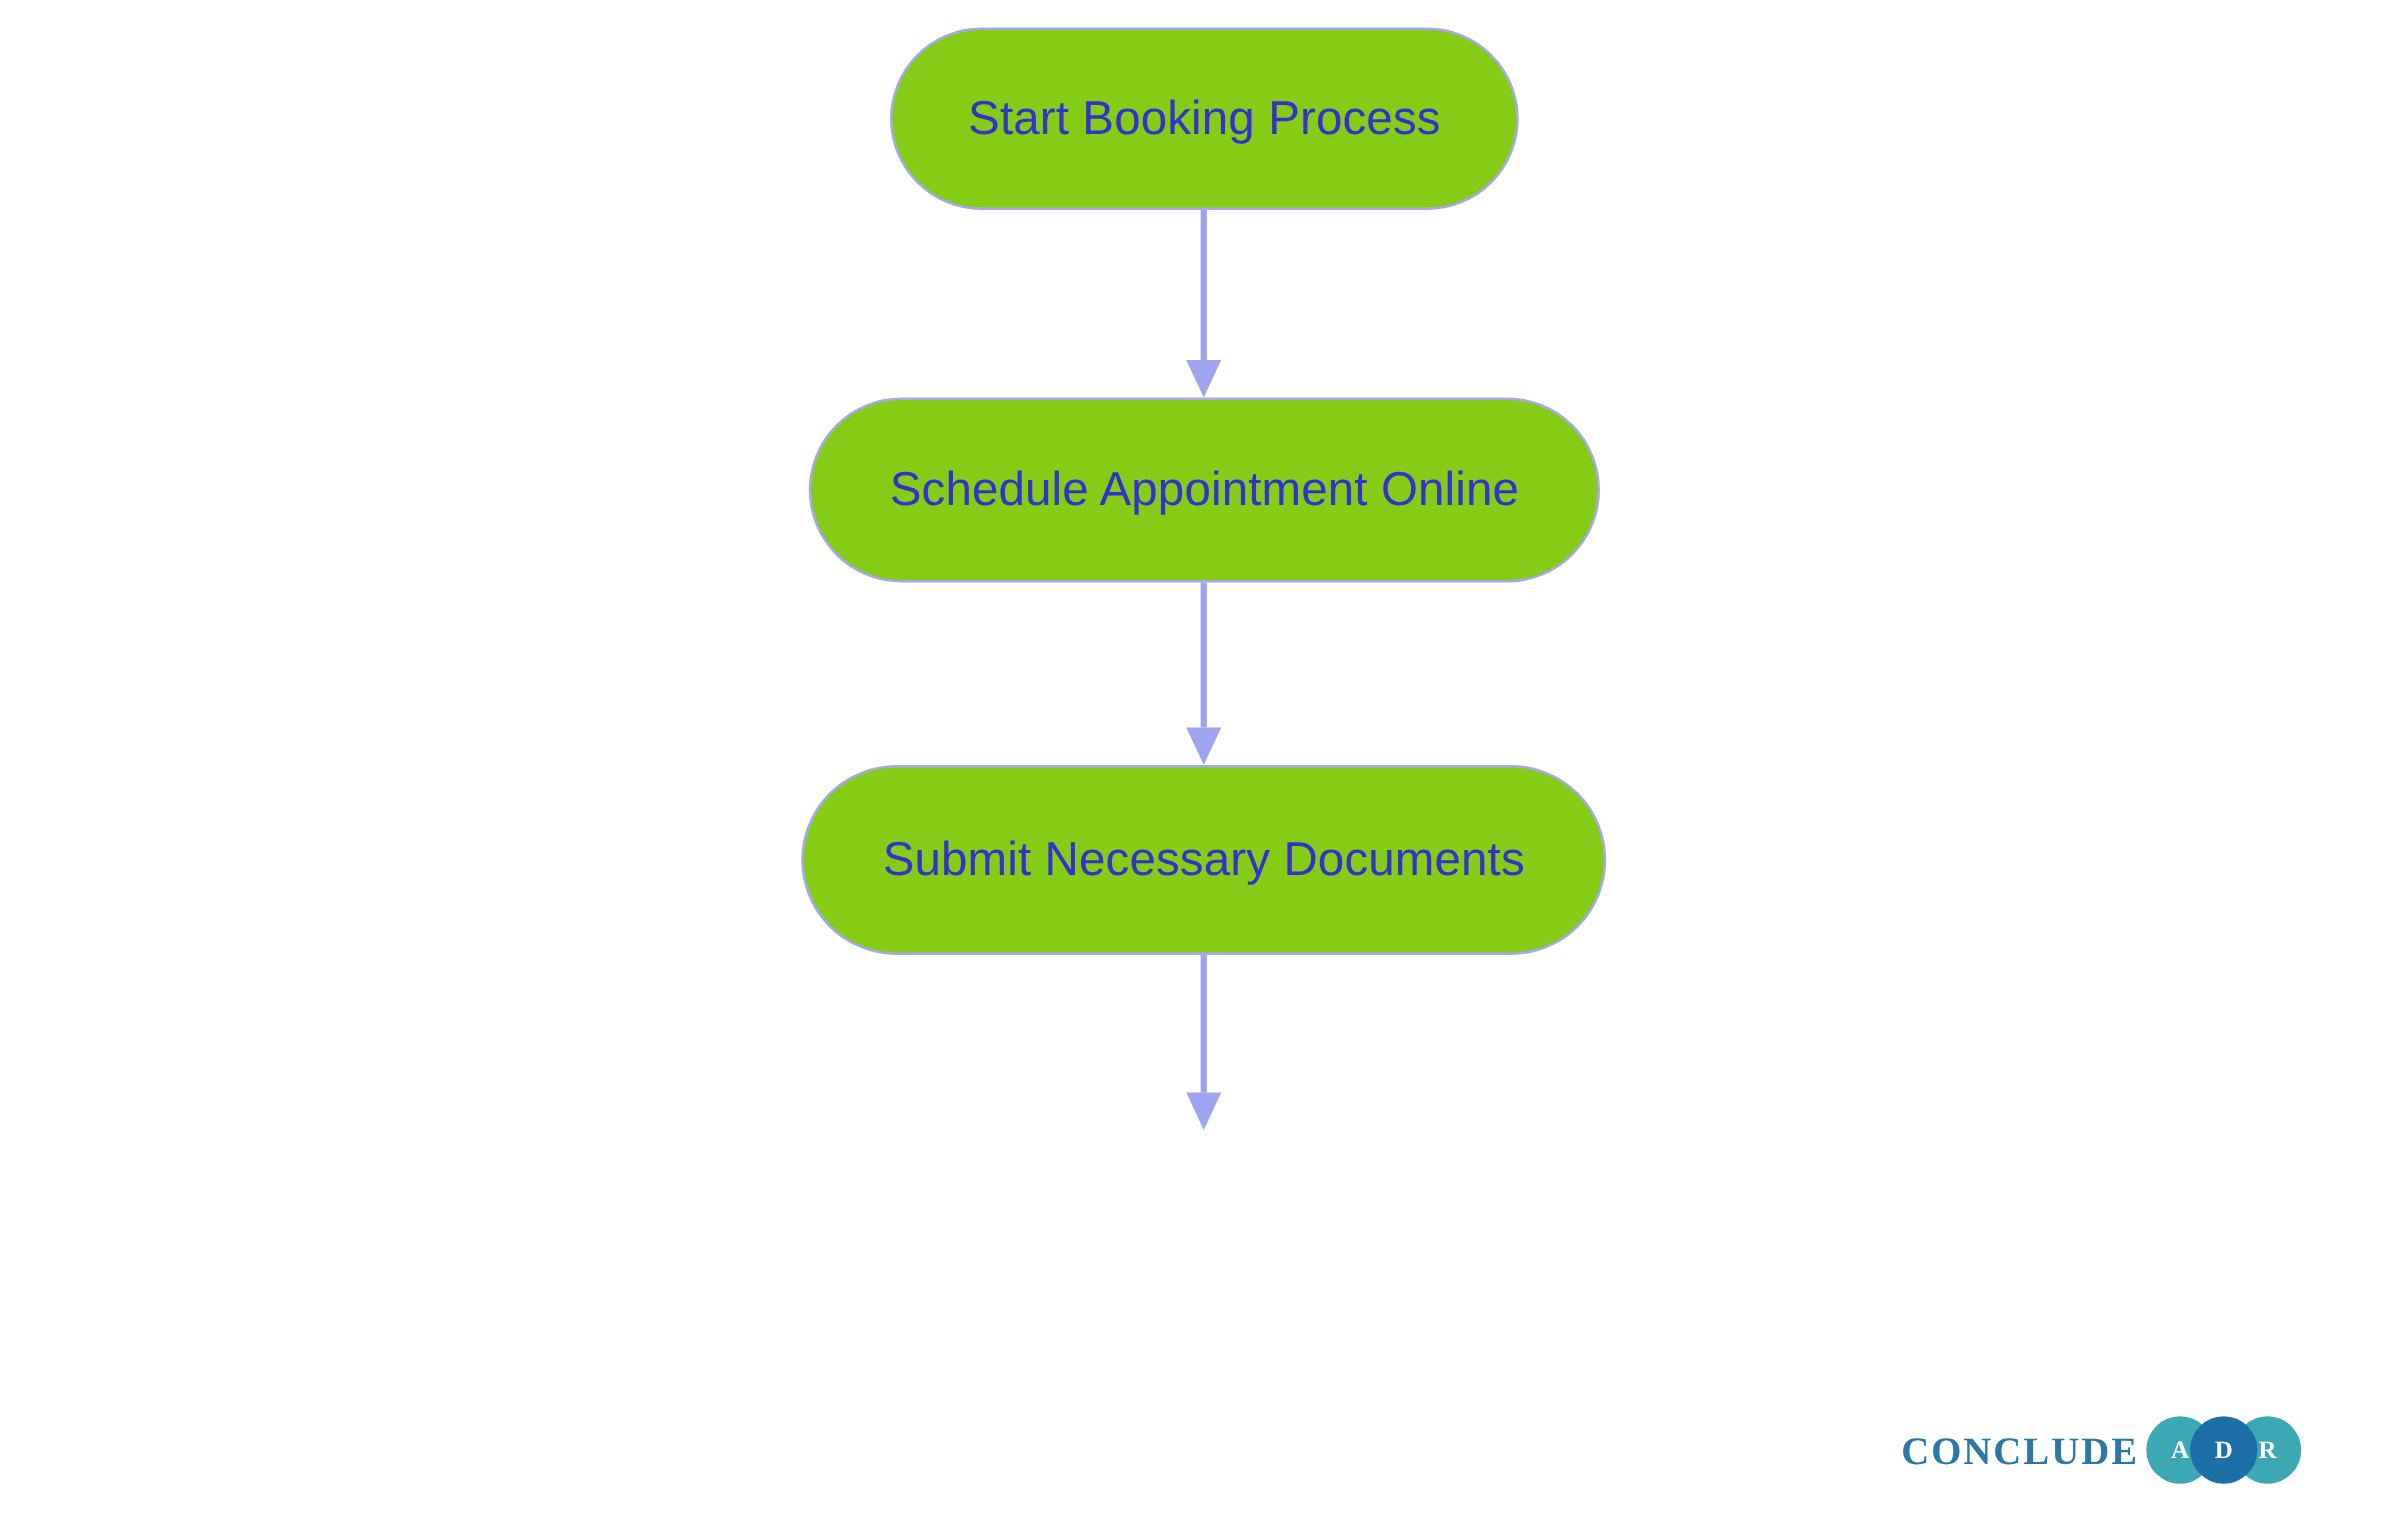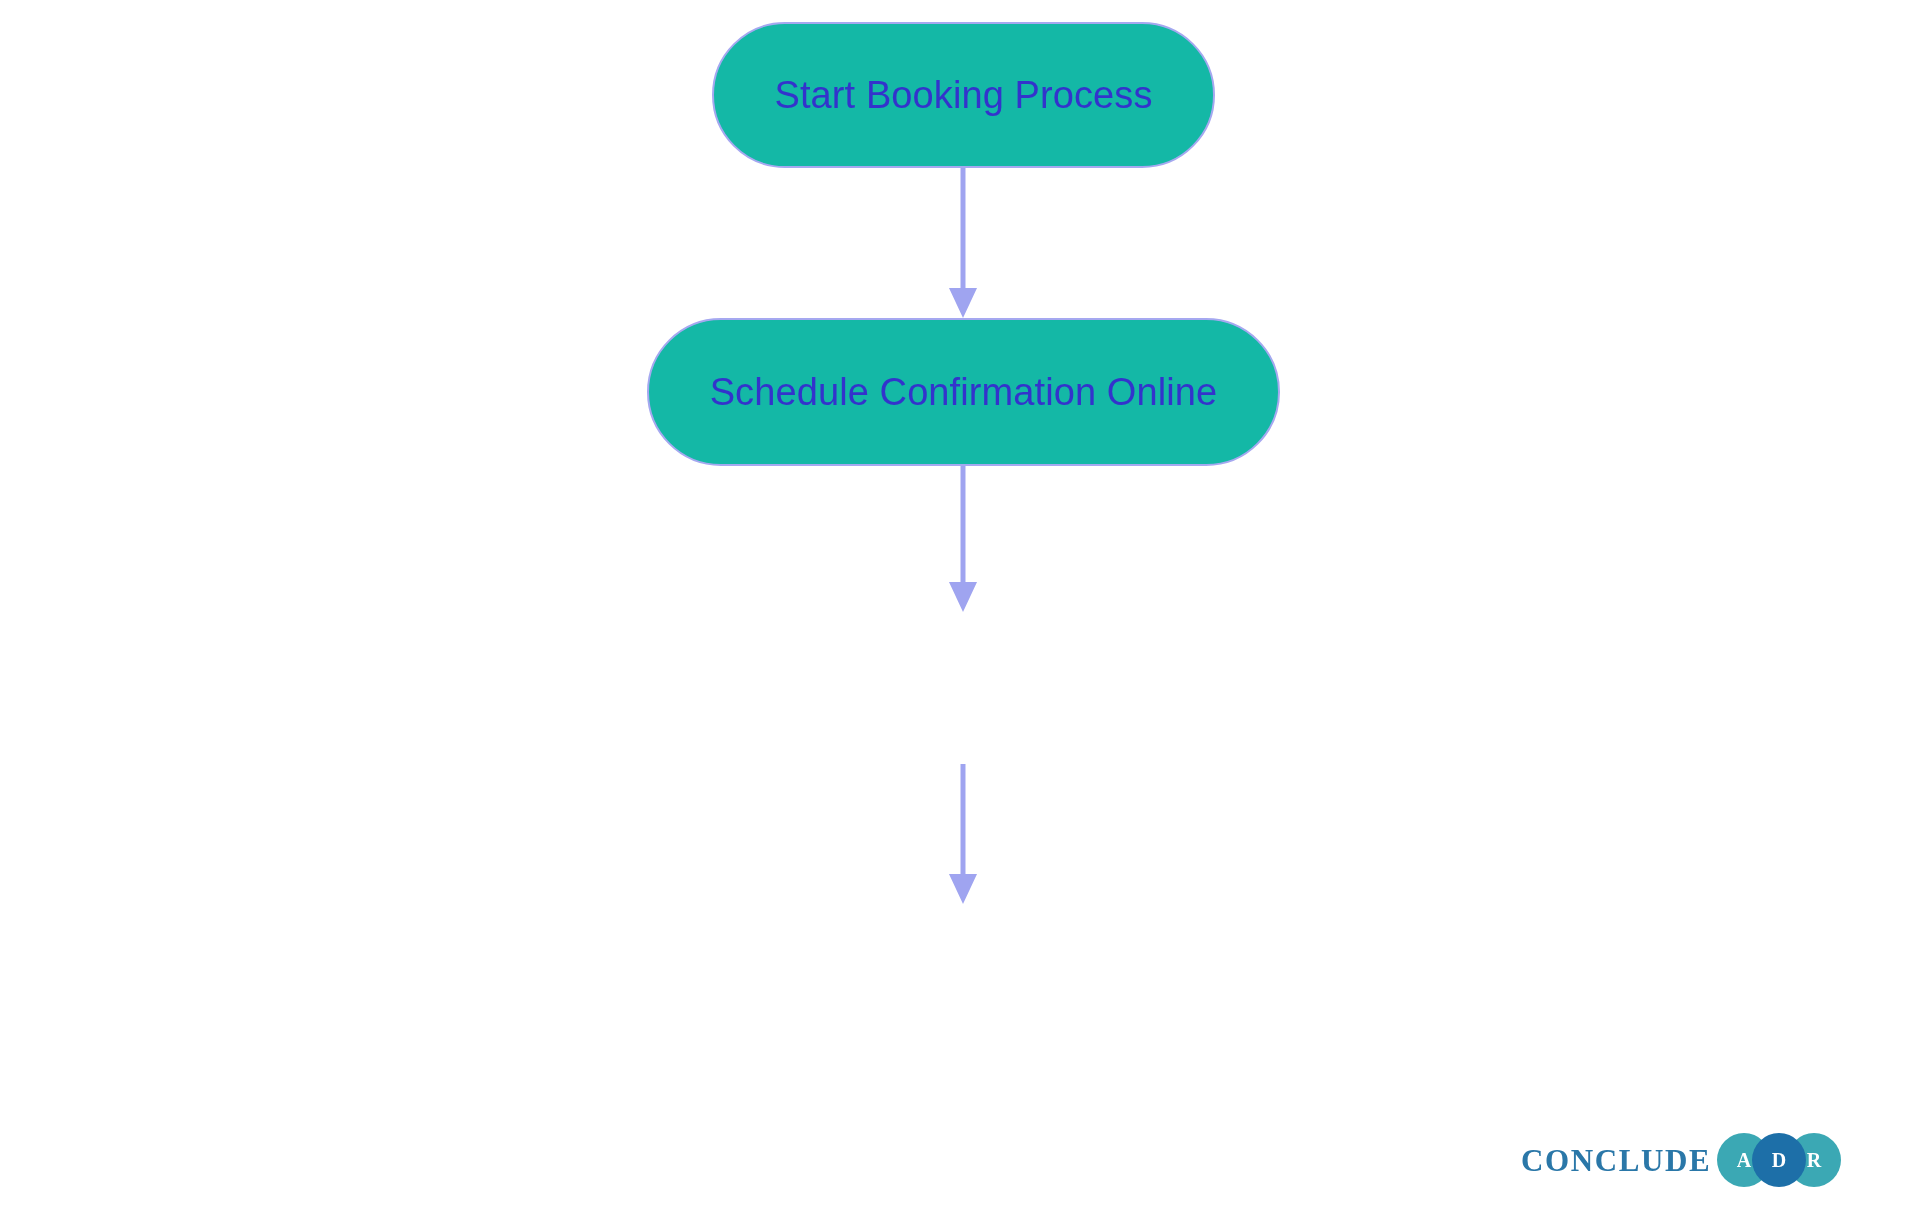"Start Booking Process" .flow-node { background: #14b8a6 -> #84cc16 }
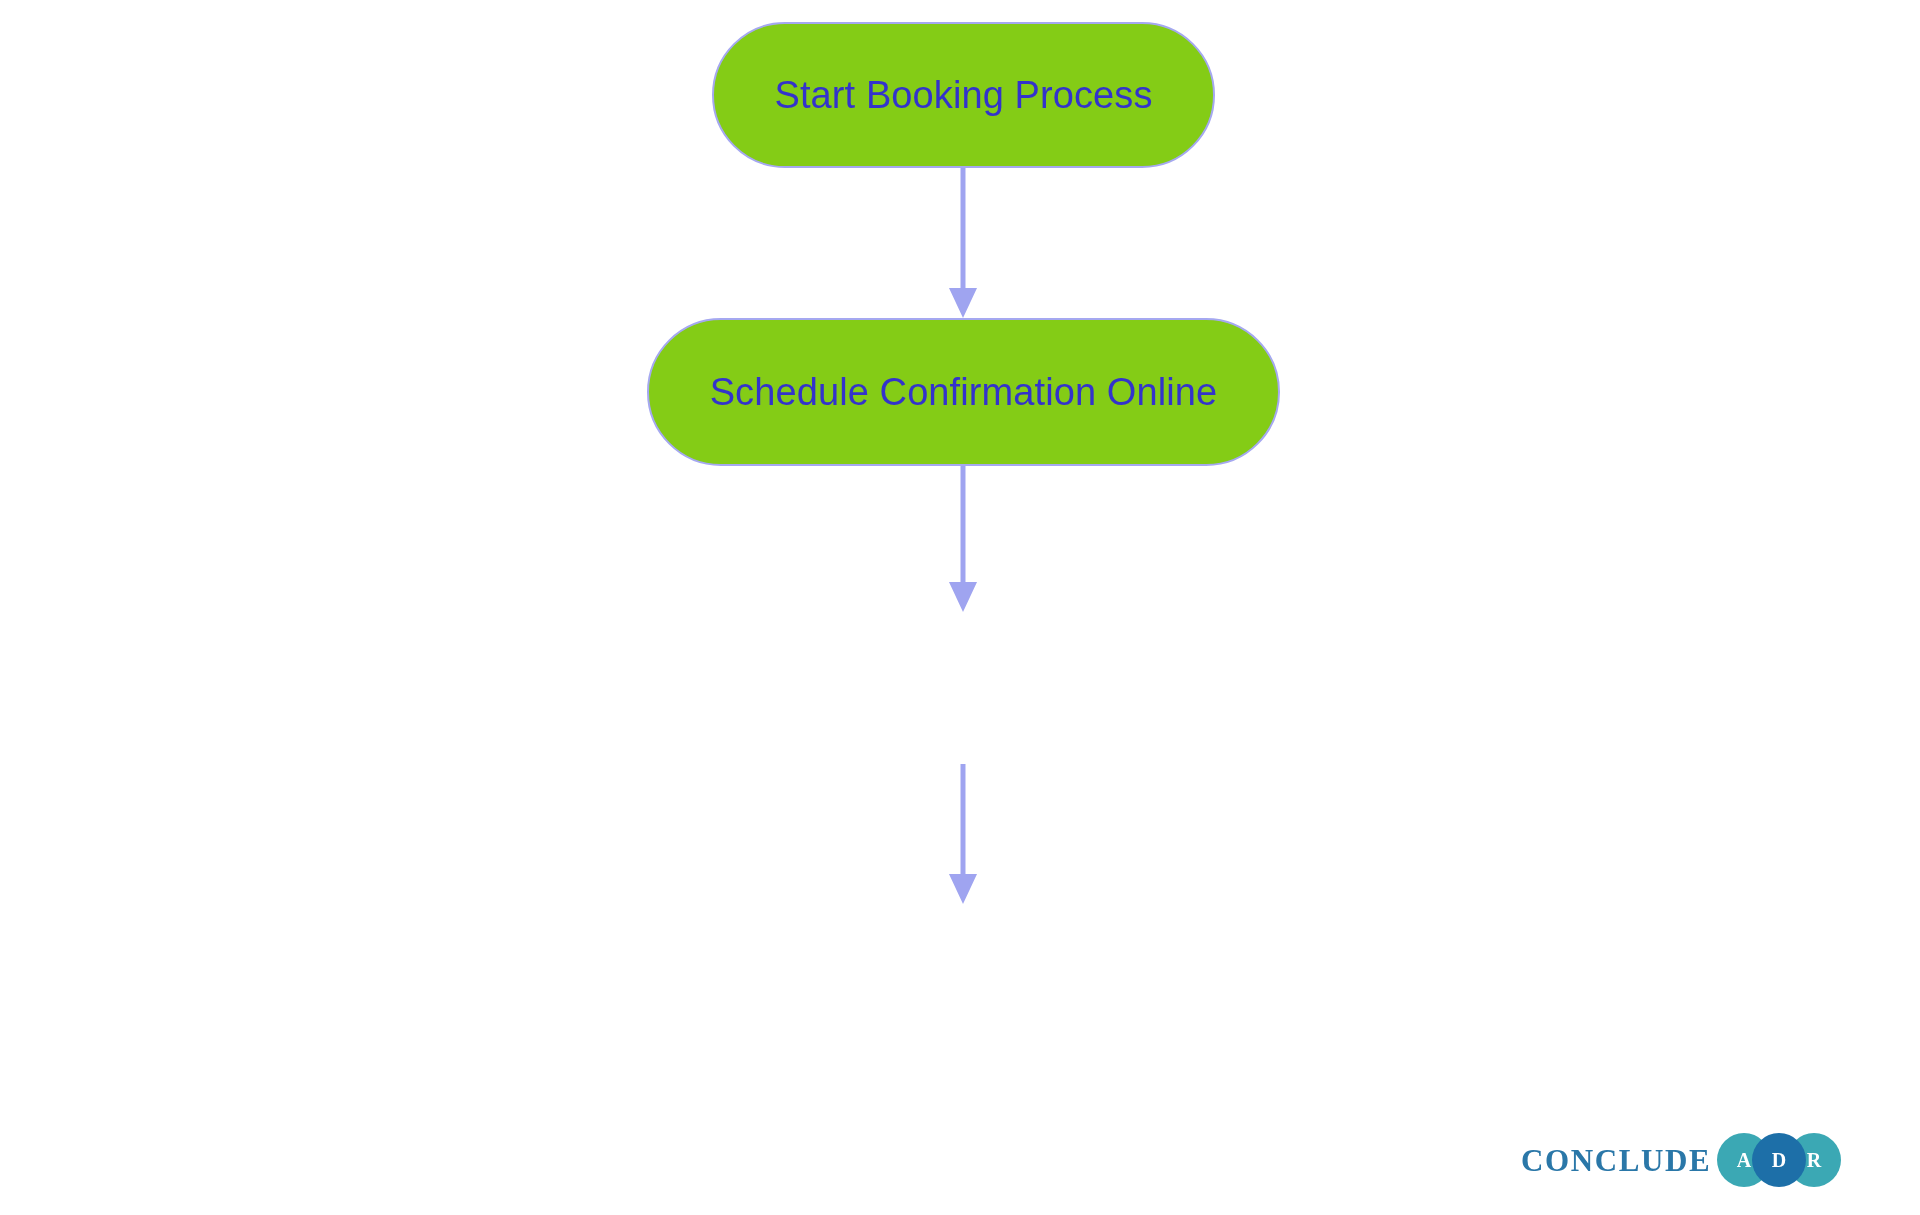"Schedule Confirmation Online" span.node-label { text: Confirmation -> Appointment }
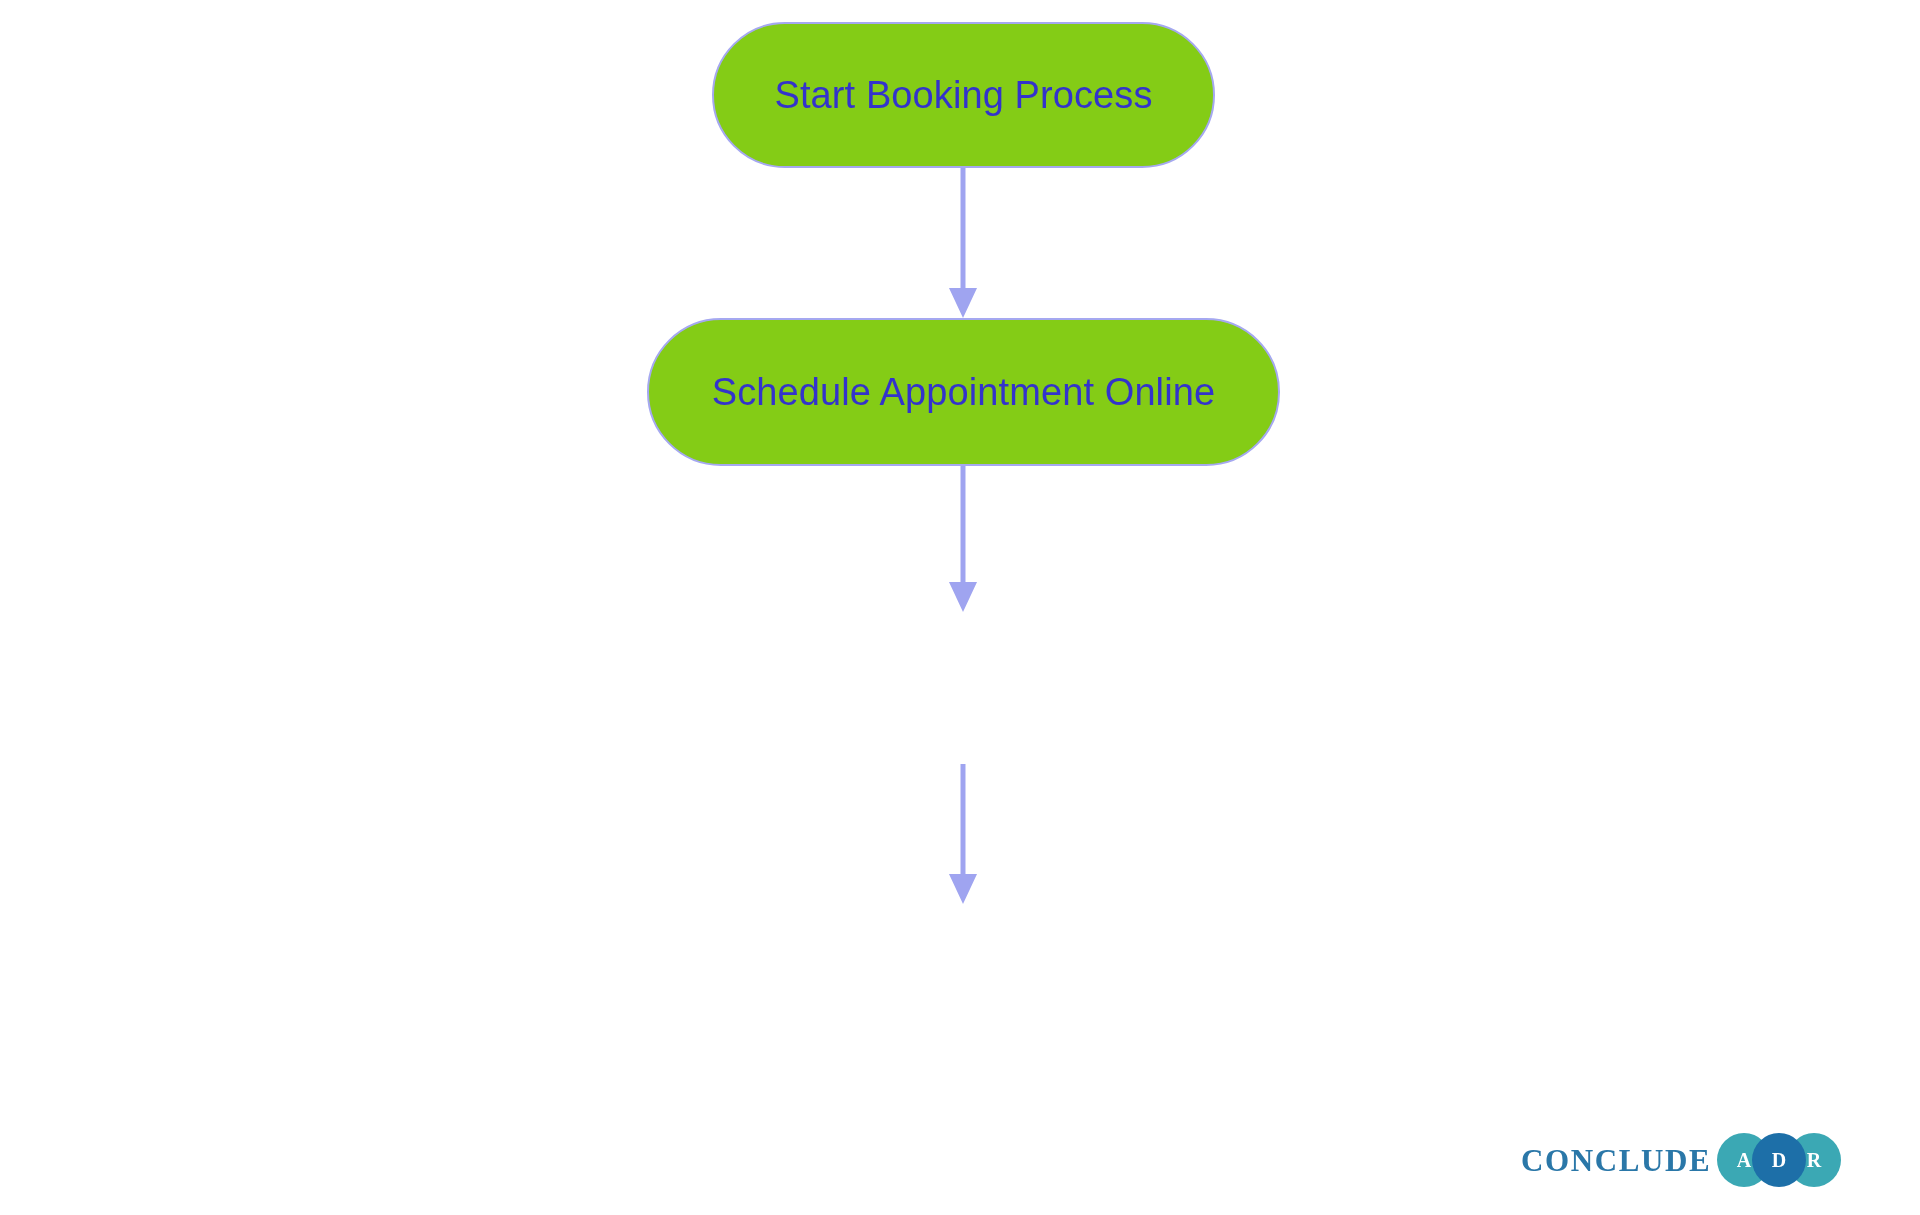"Submit Necessary Documents" div.flow-node { html: none -> <div> <span>Submit Necessary Documents</span> </div> }
